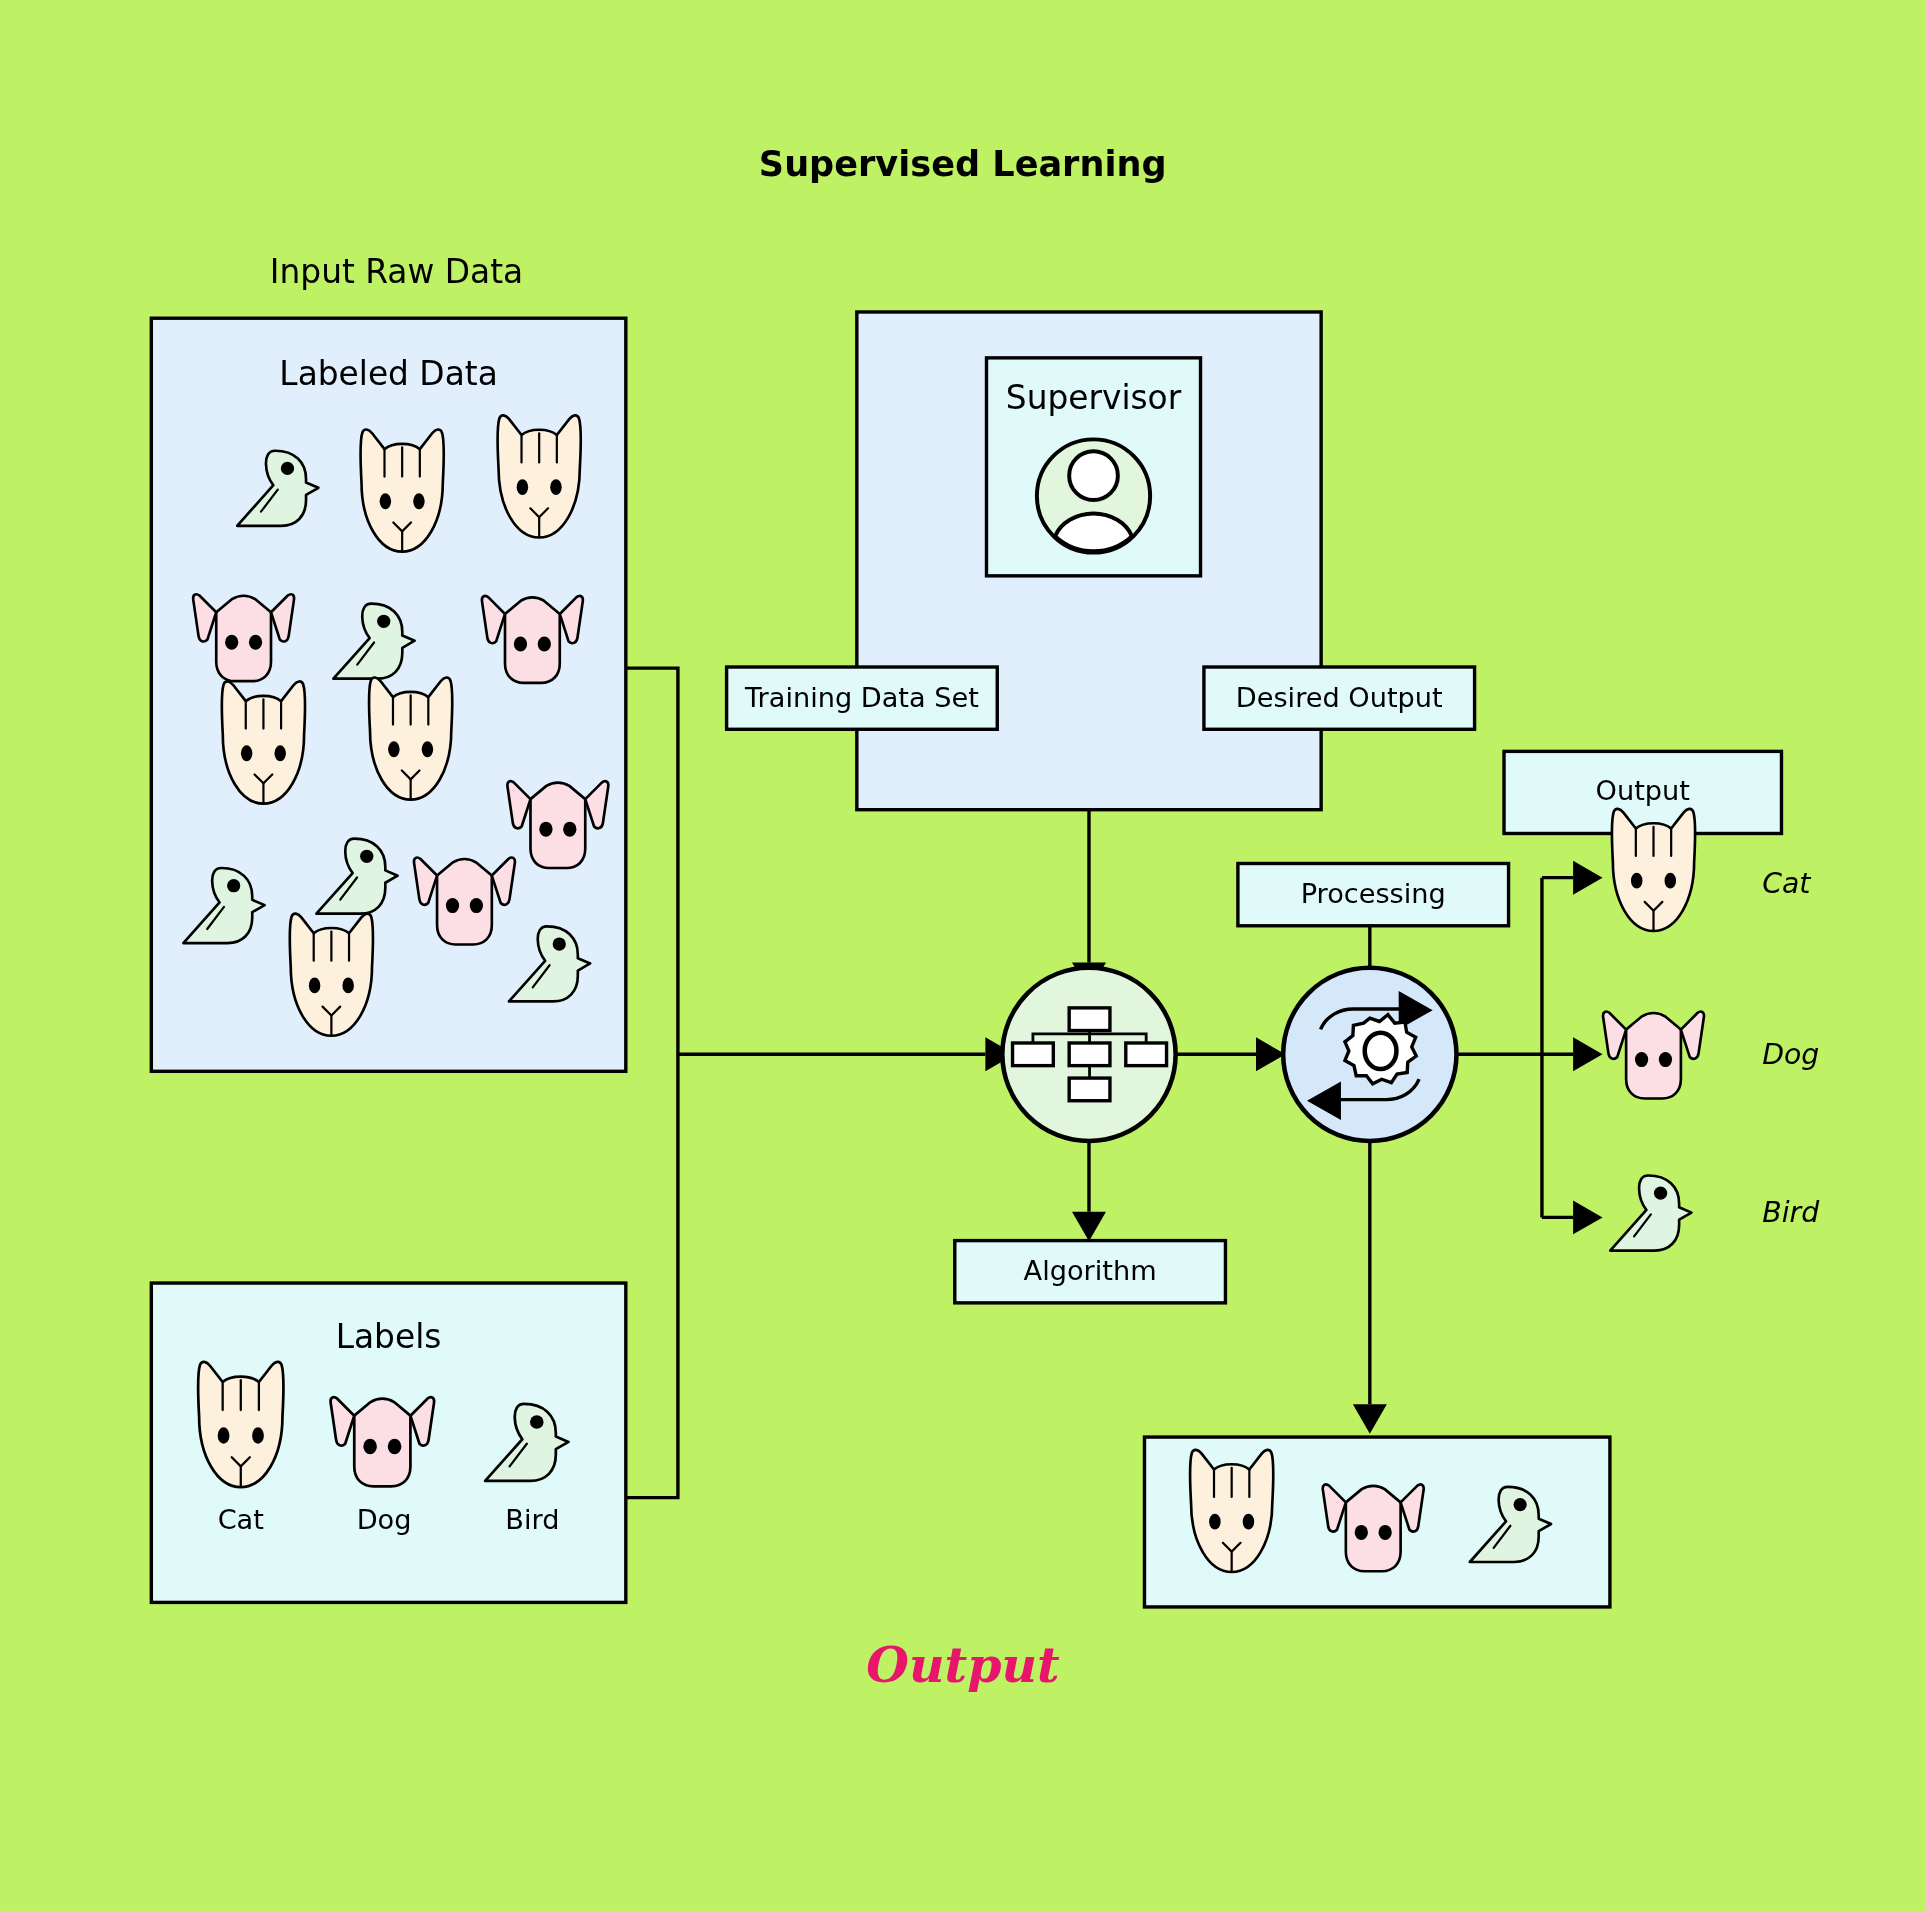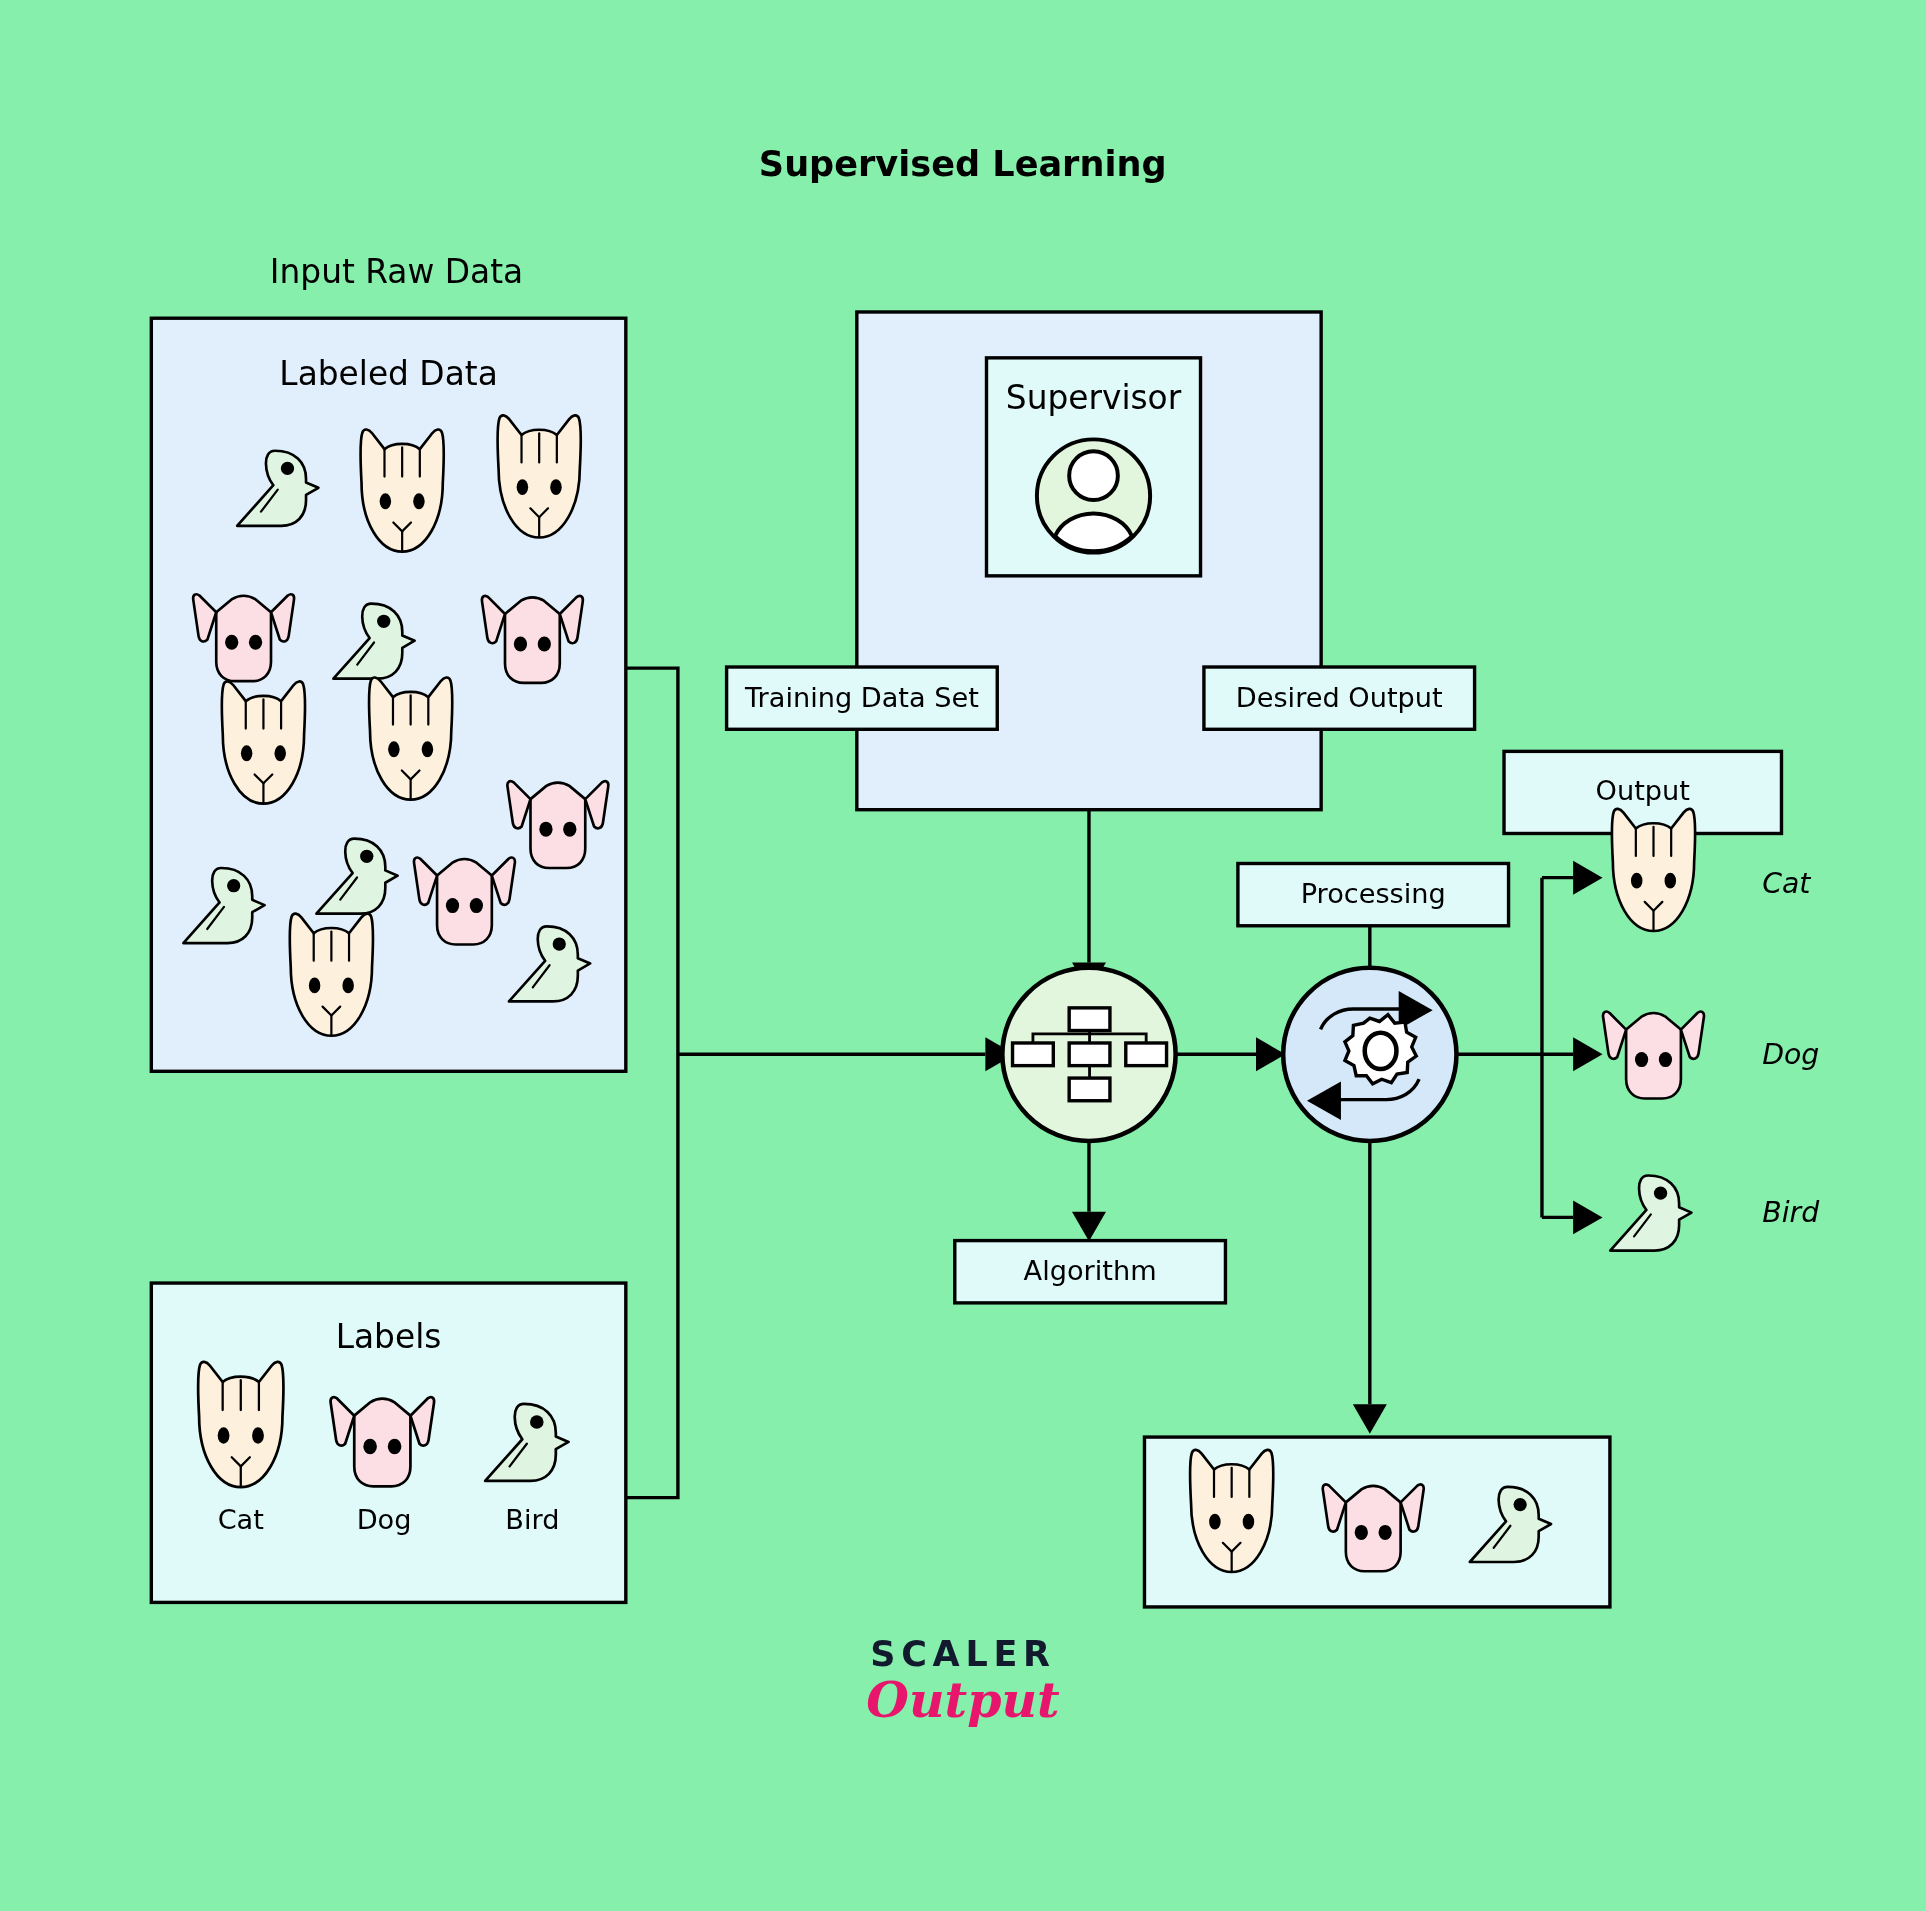"Supervised Learning" #stage { background: #86efac -> #bef264 }
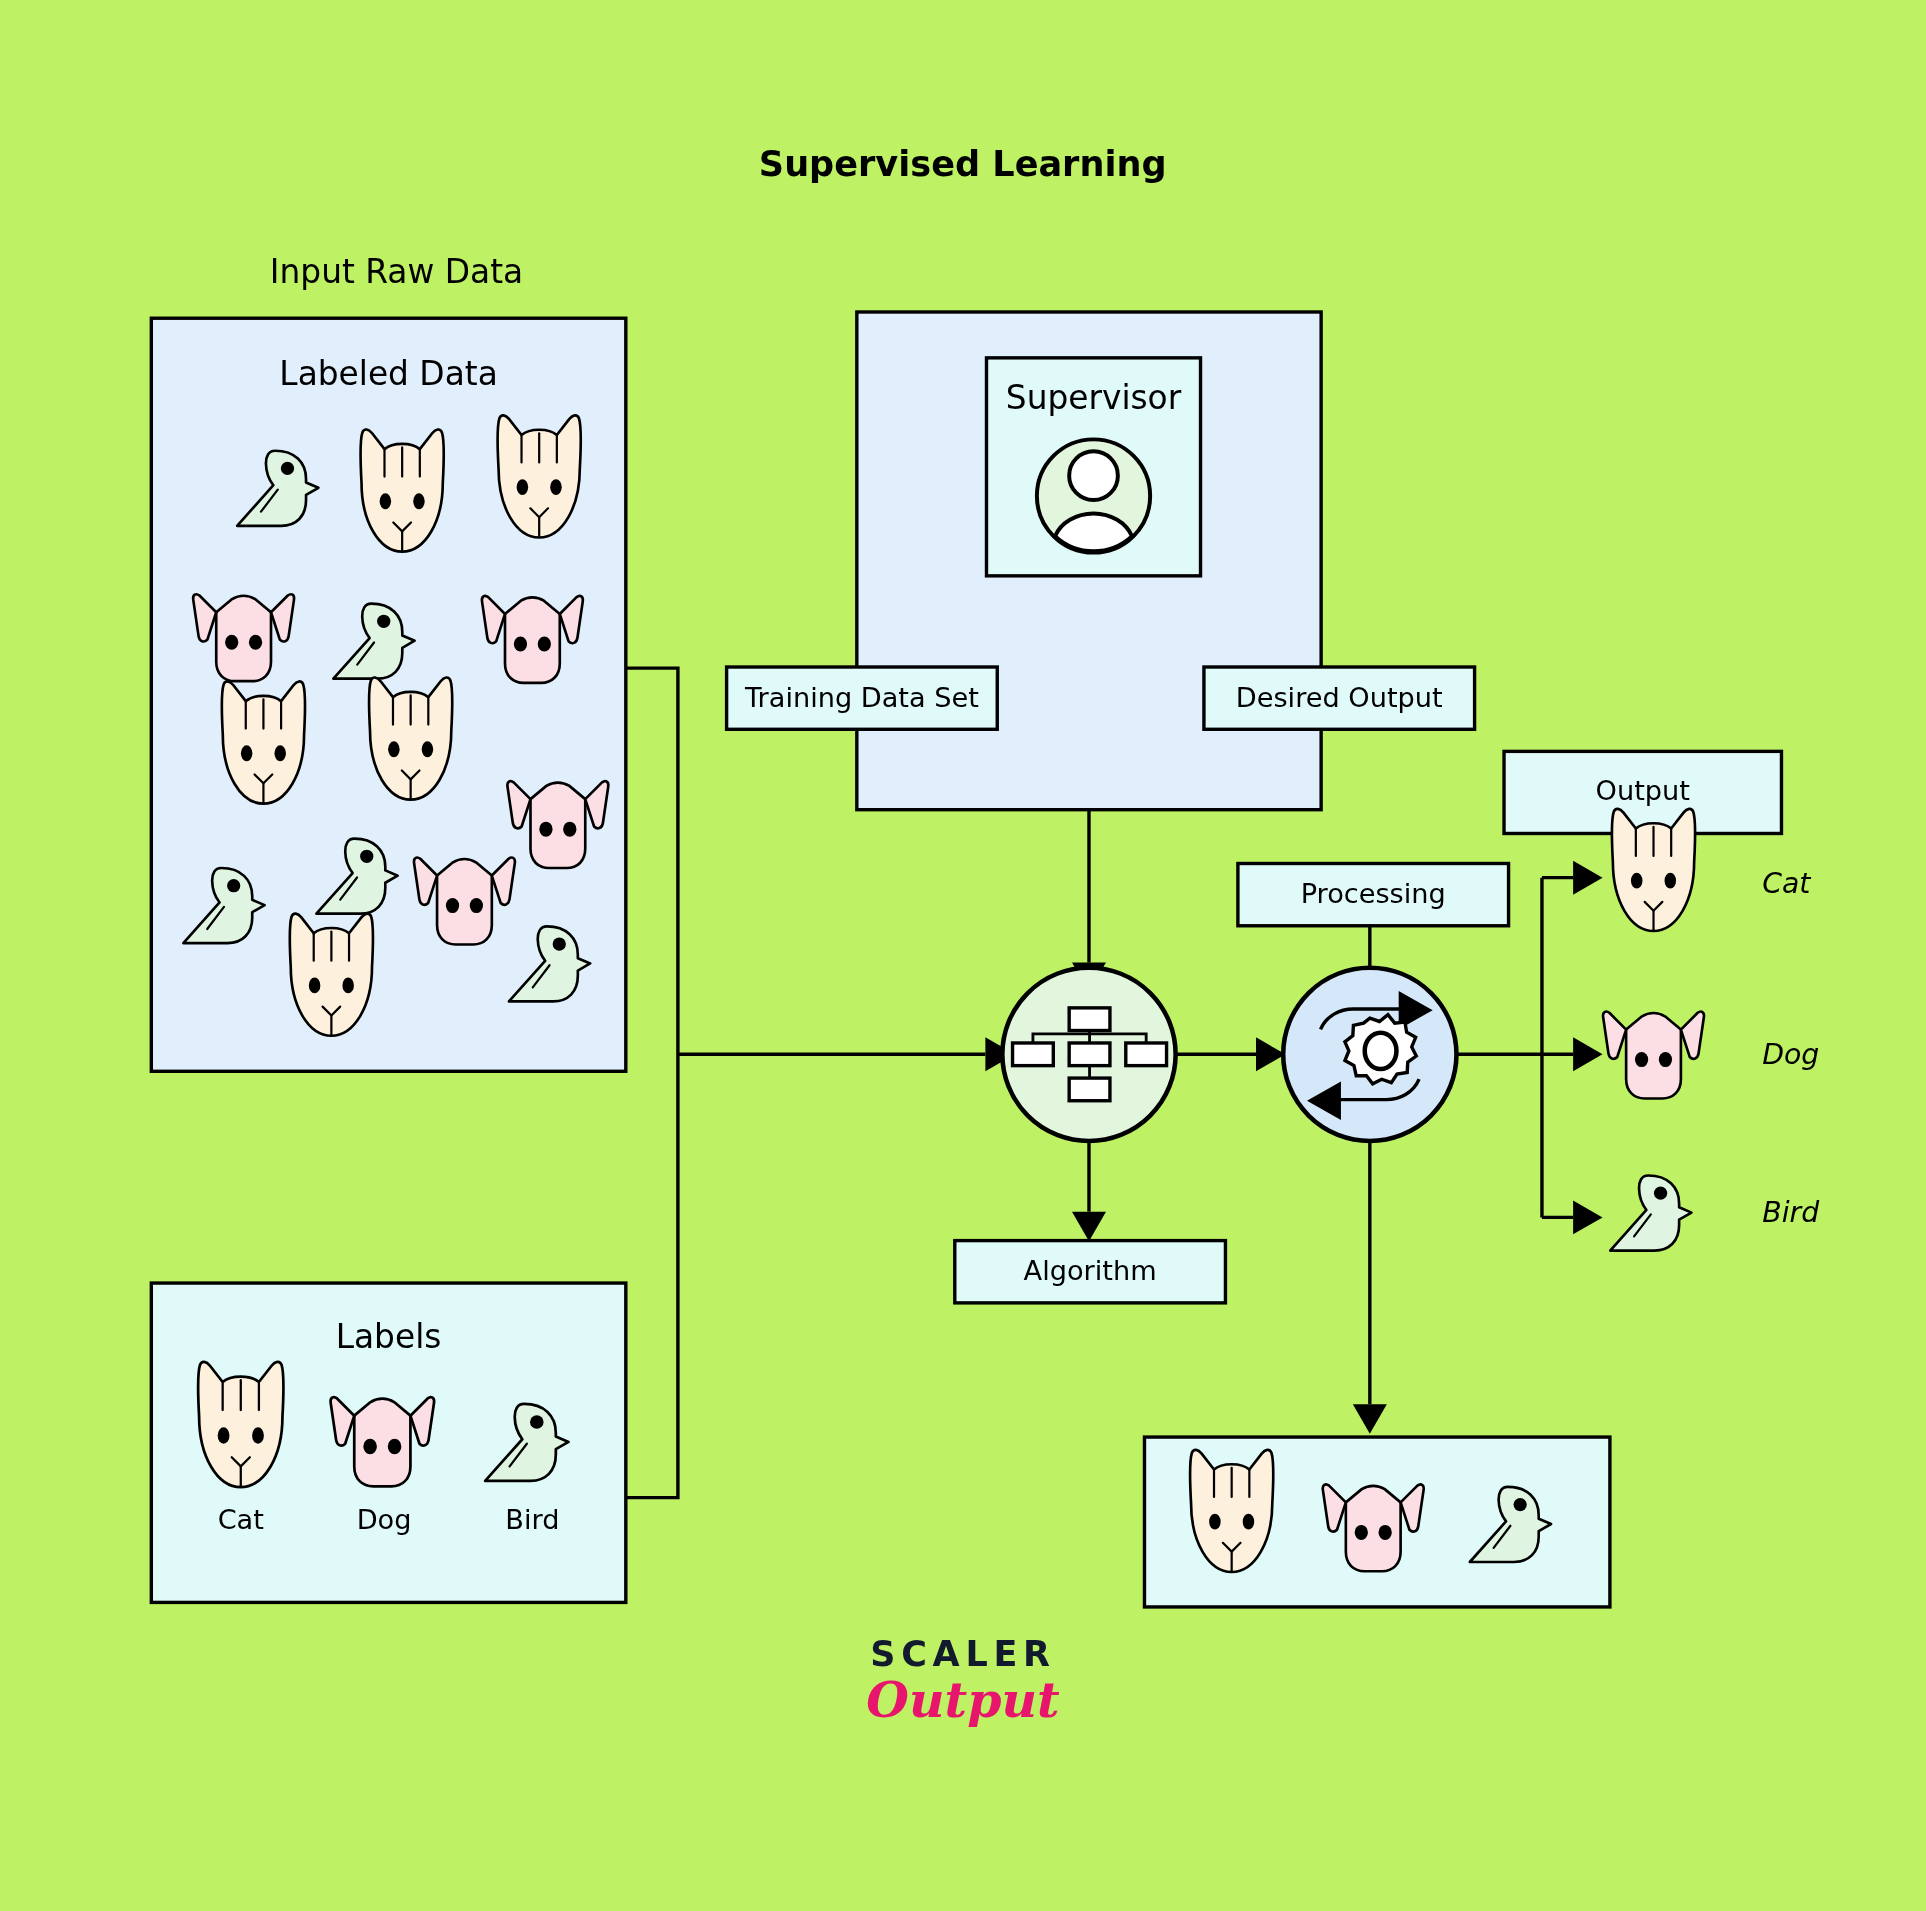"SCALER" div.logo-scaler { html: <div>SCALER</div> -> none }
